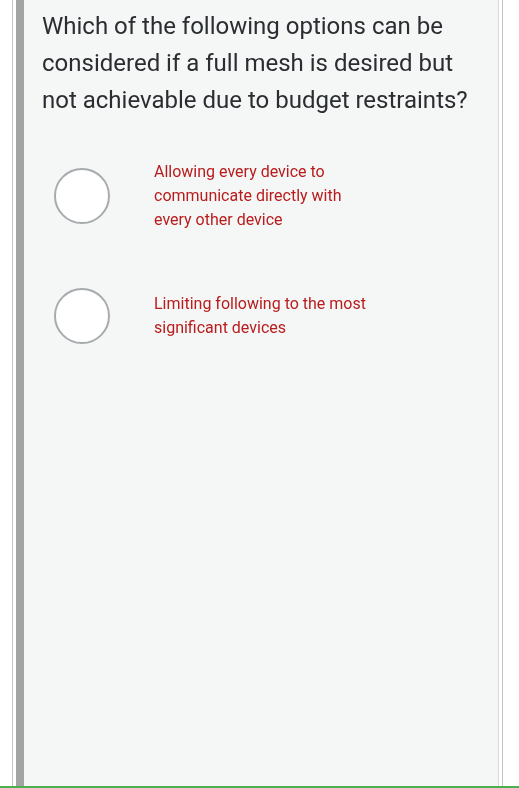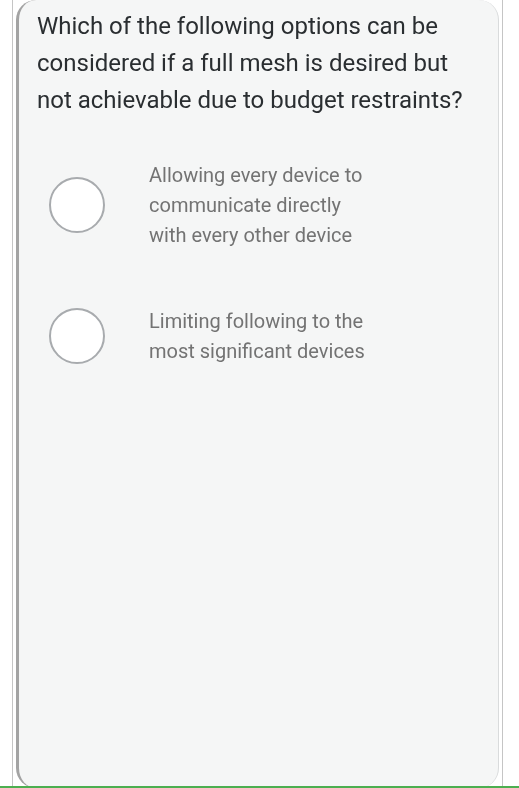"Which of the following options" .card { border-left: 3px solid #a3a3a3 -> 8px solid #a3a3a3; border-radius: 20px -> none }
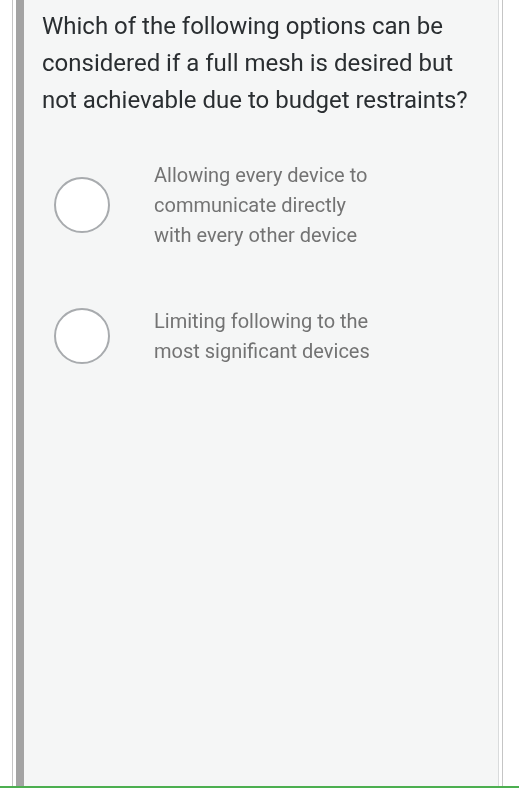"Allowing every device to communicate" .option-label { color: #737373 -> #b91c1c; font-size: 20px -> 16px }
